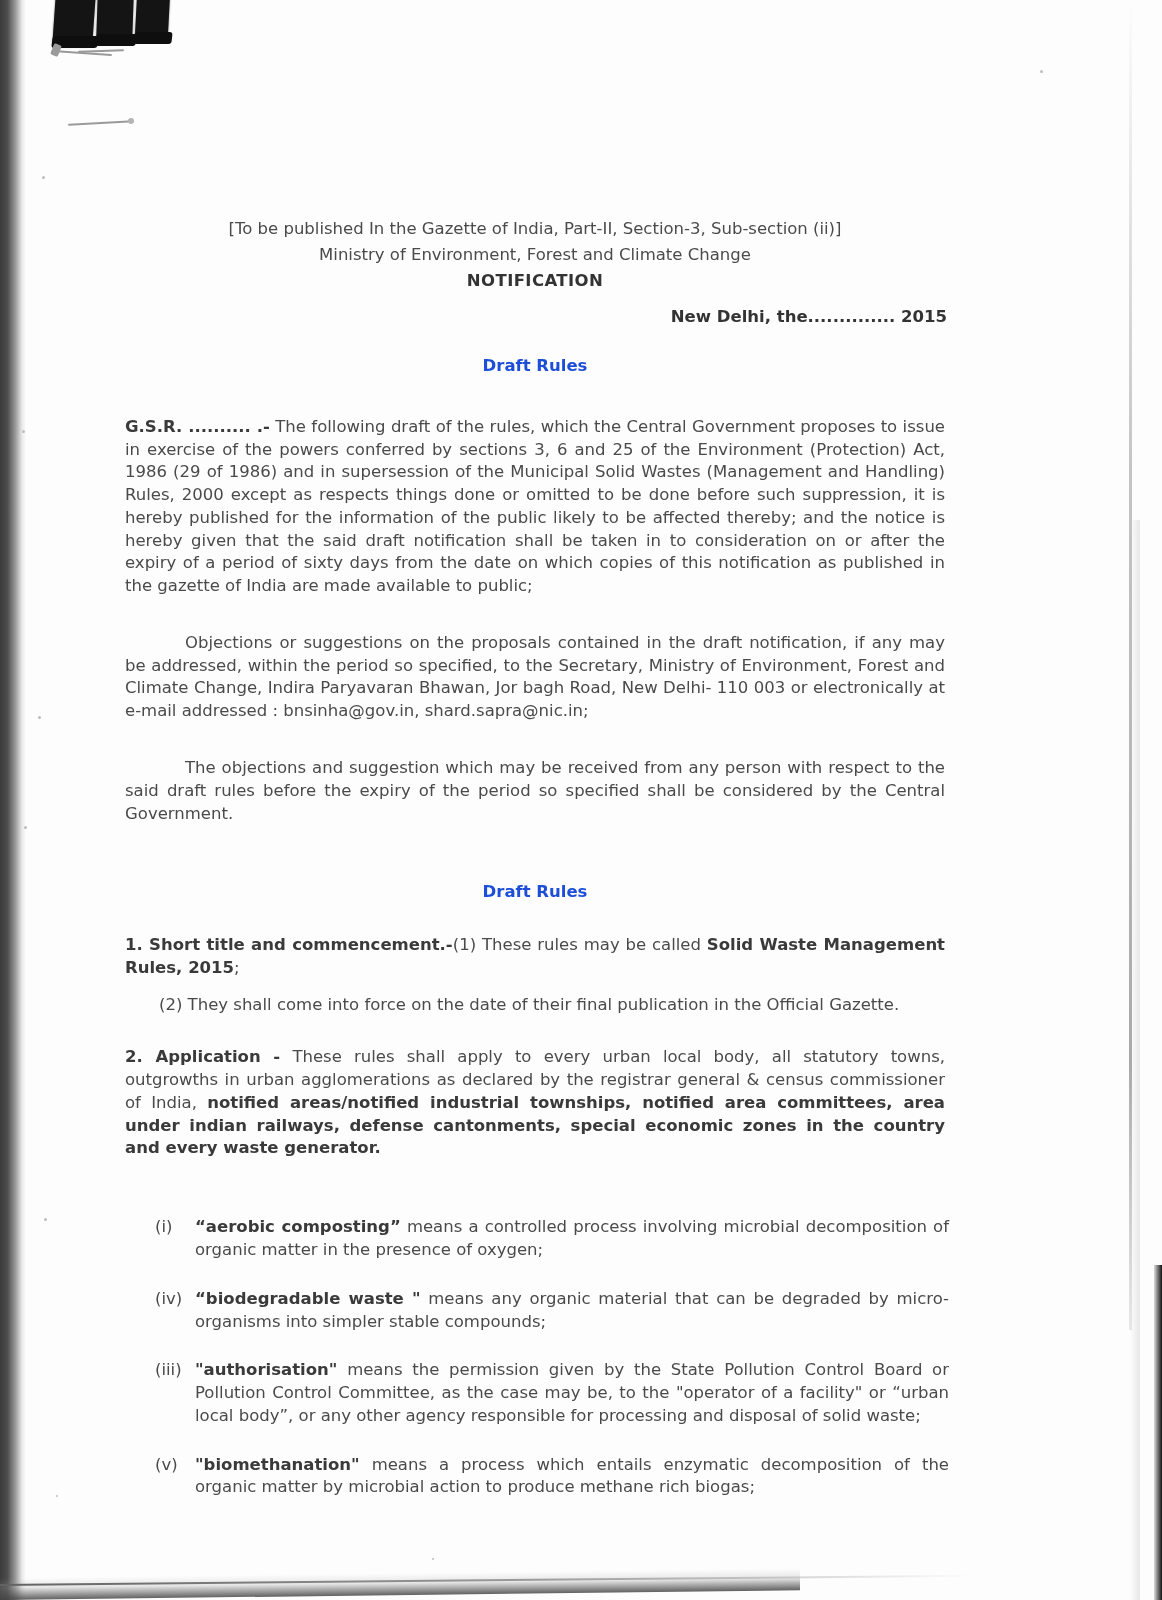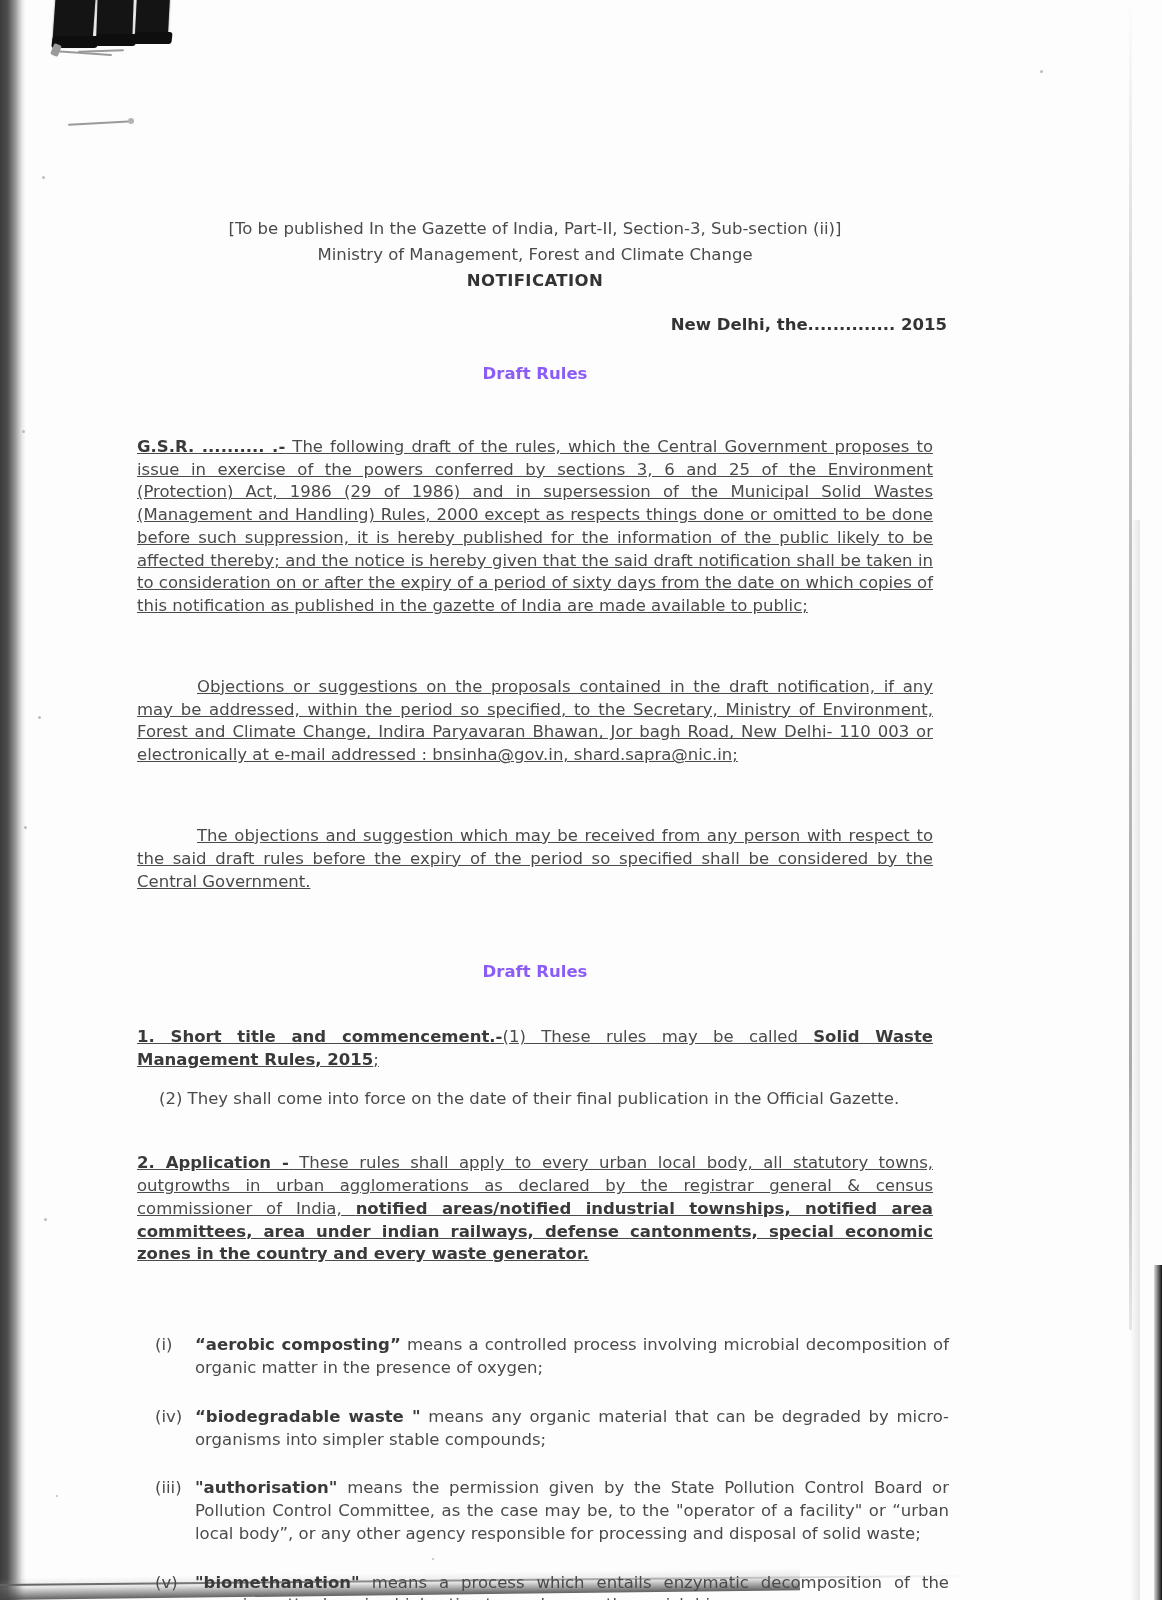"Ministry of Management, Forest and" div.center { text: Management -> Environment }
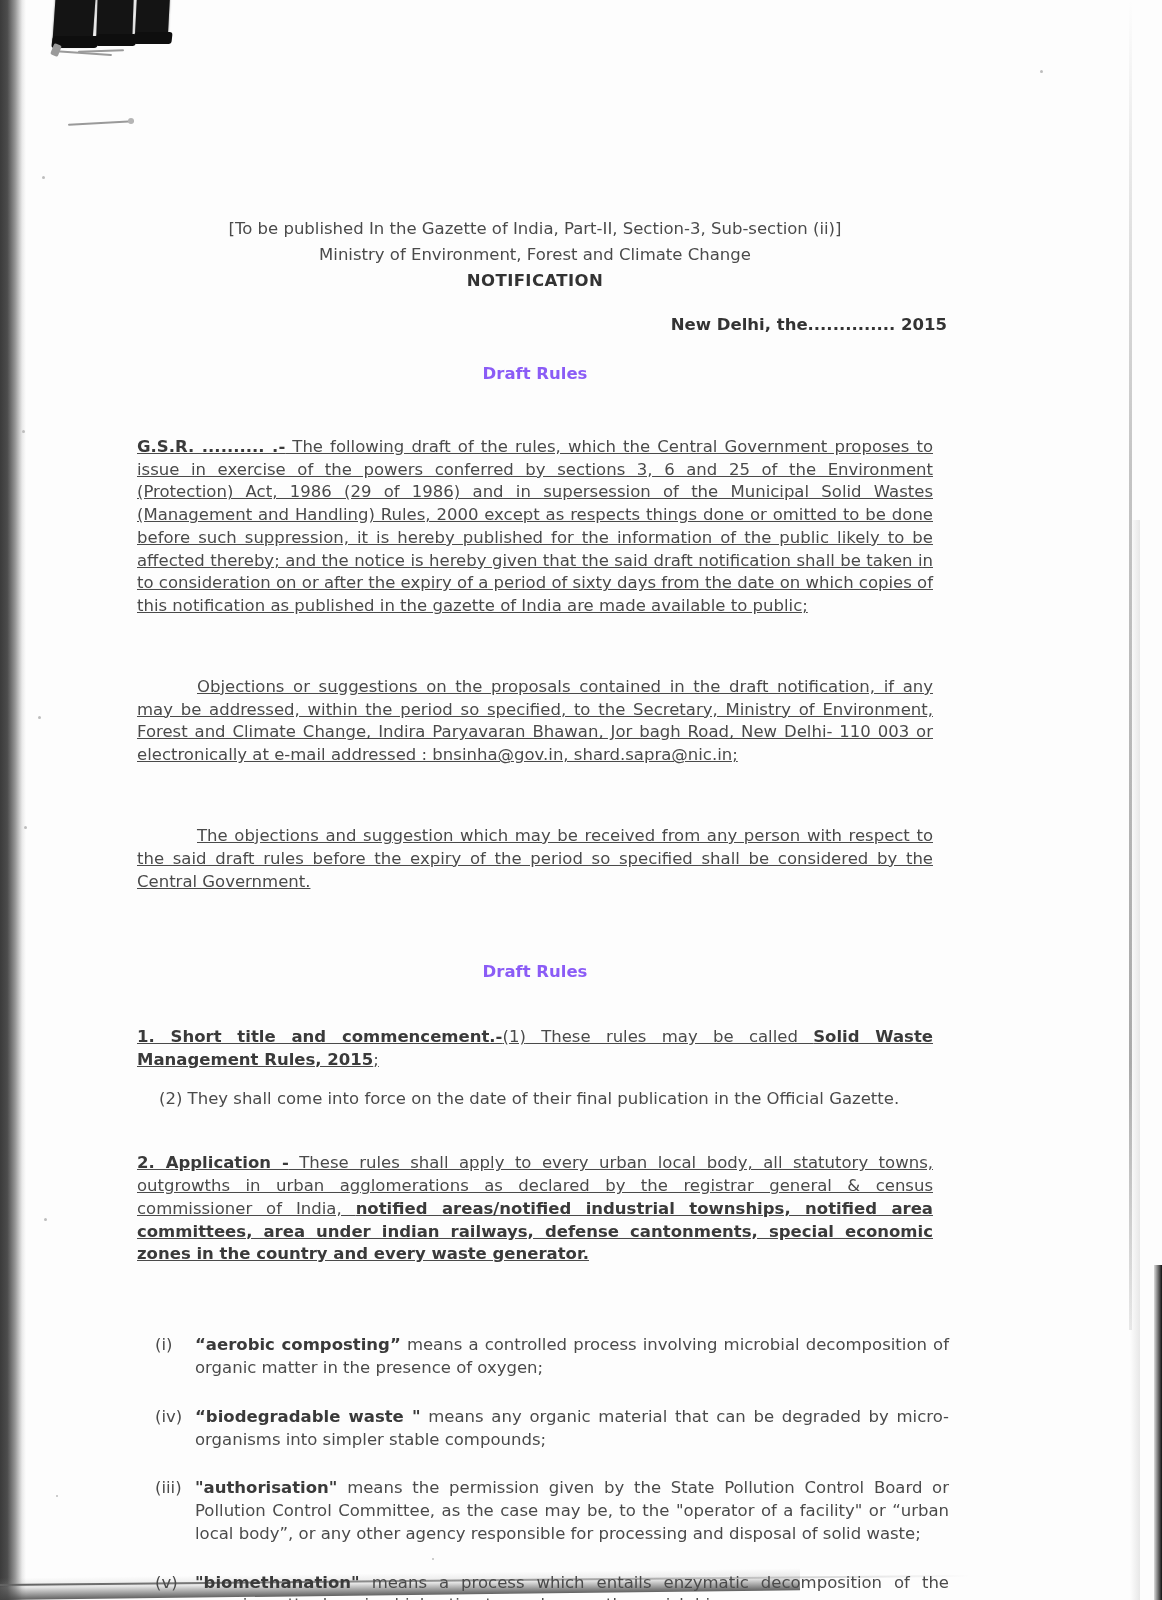"New Delhi, the.............. 2015" .new-delhi { margin-top: 22px -> 14px }
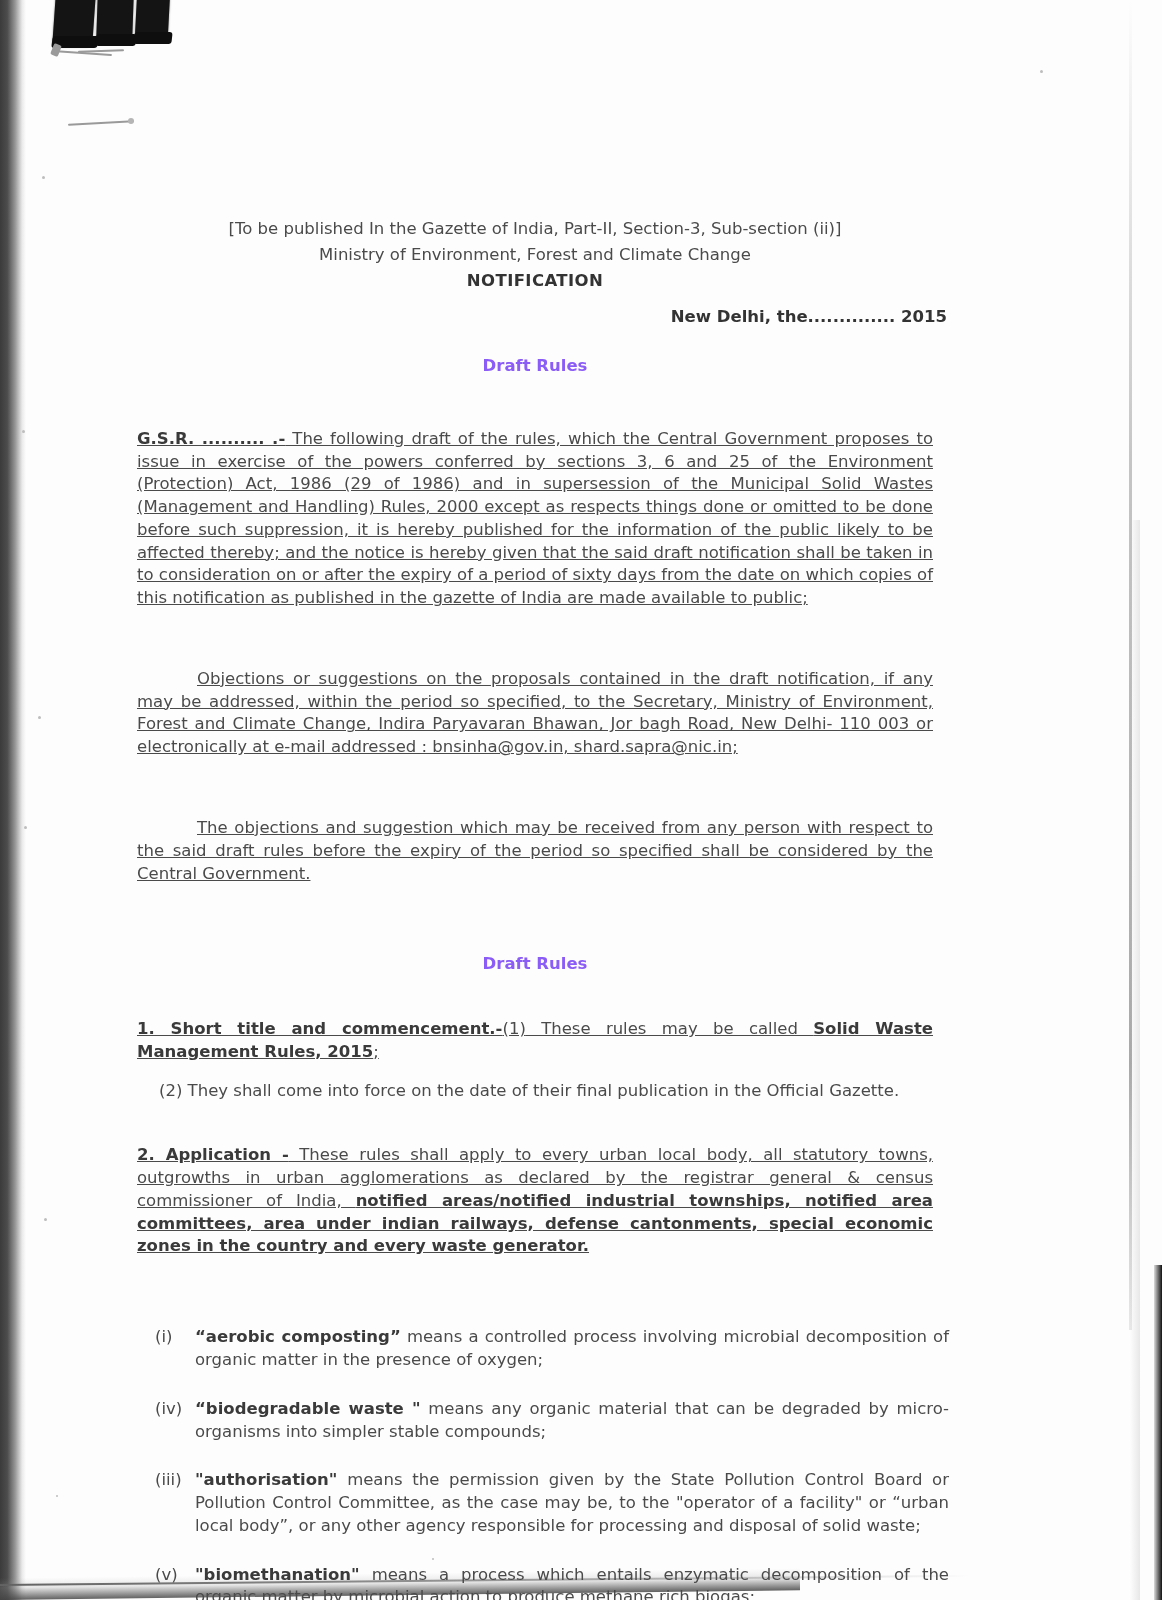"Draft Rules" .draft-rules-head { color: #8b5cf6 -> #1d4ed8 }
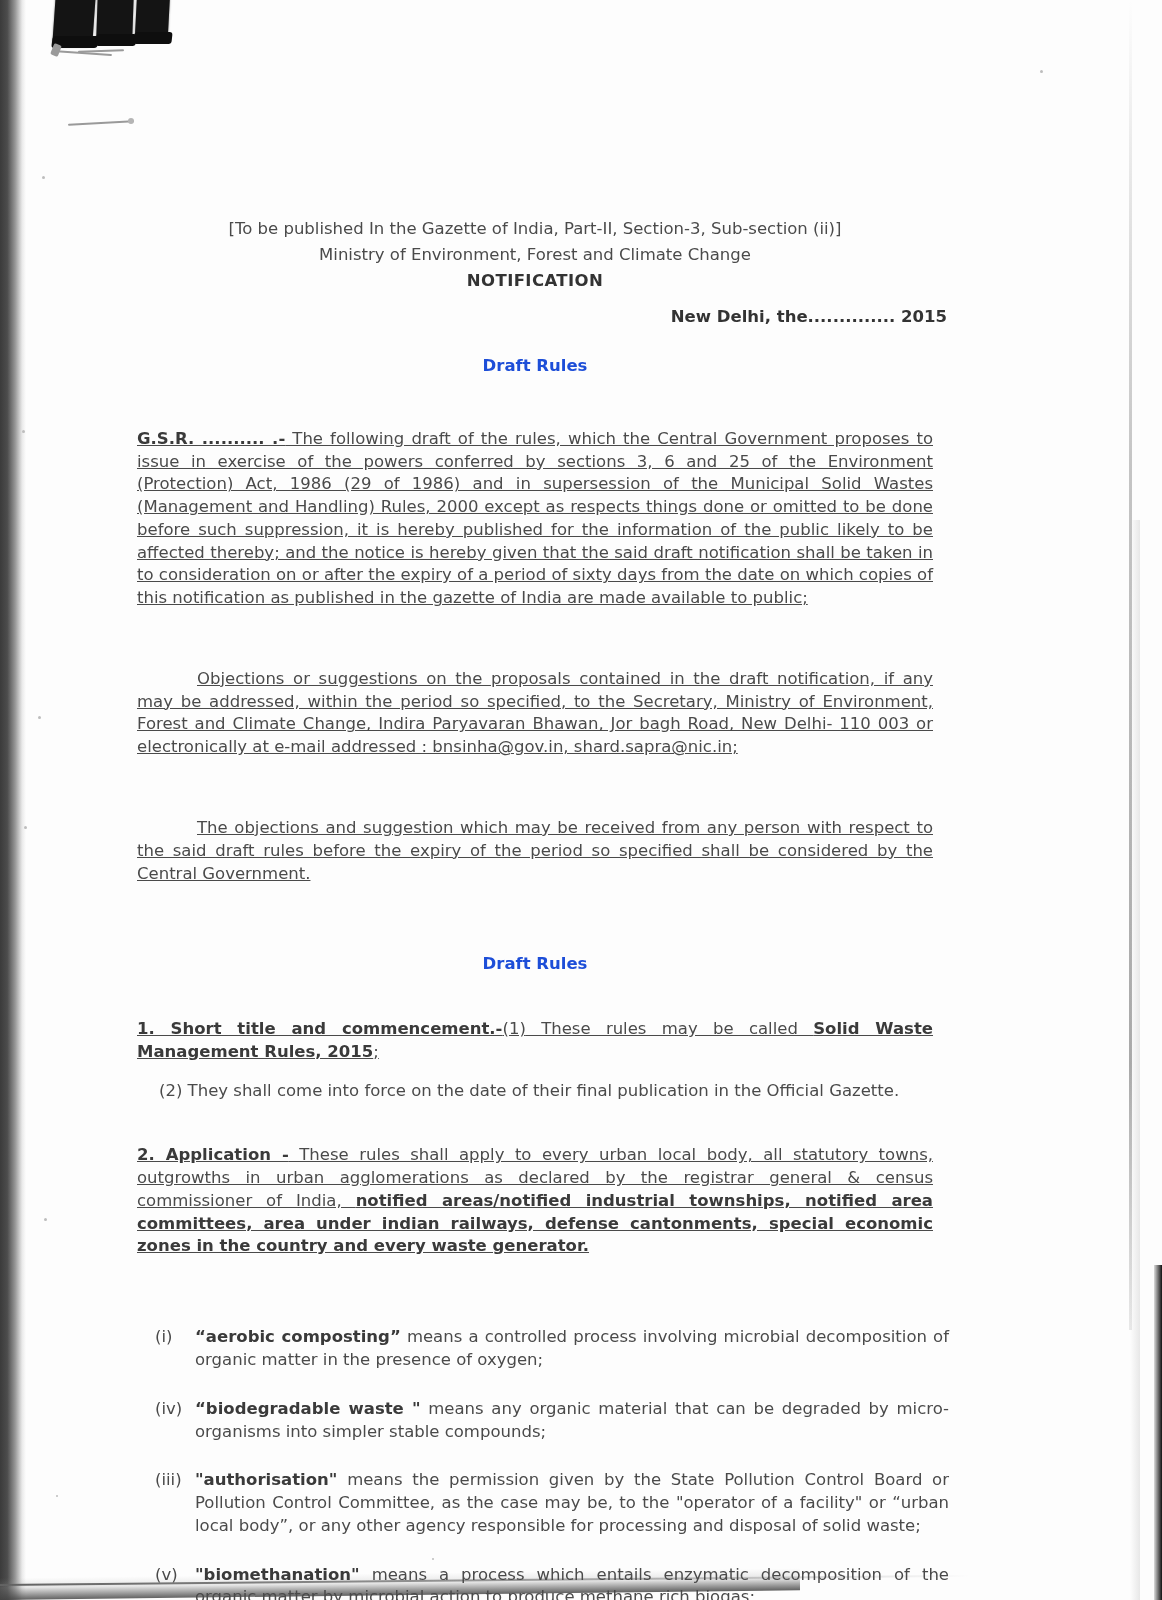"G.S.R. .......... .- The following" p.body { margin: 16px -> 4px; text-decoration: underline -> none }
